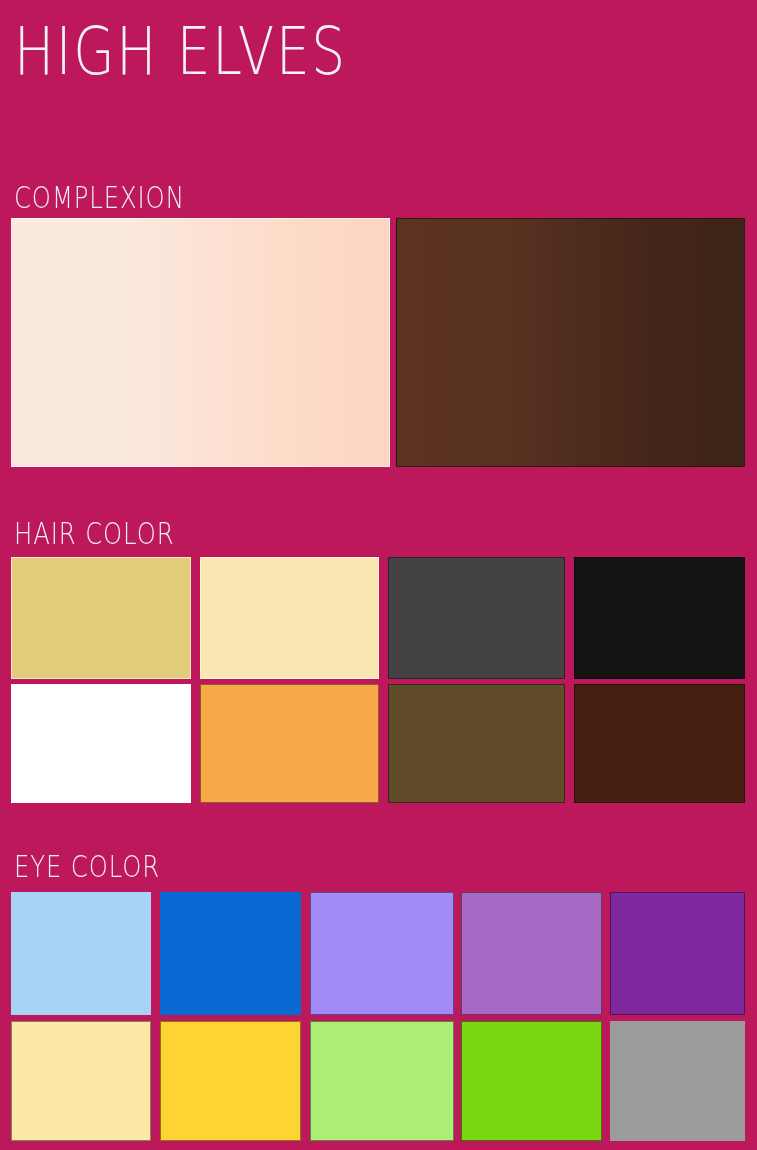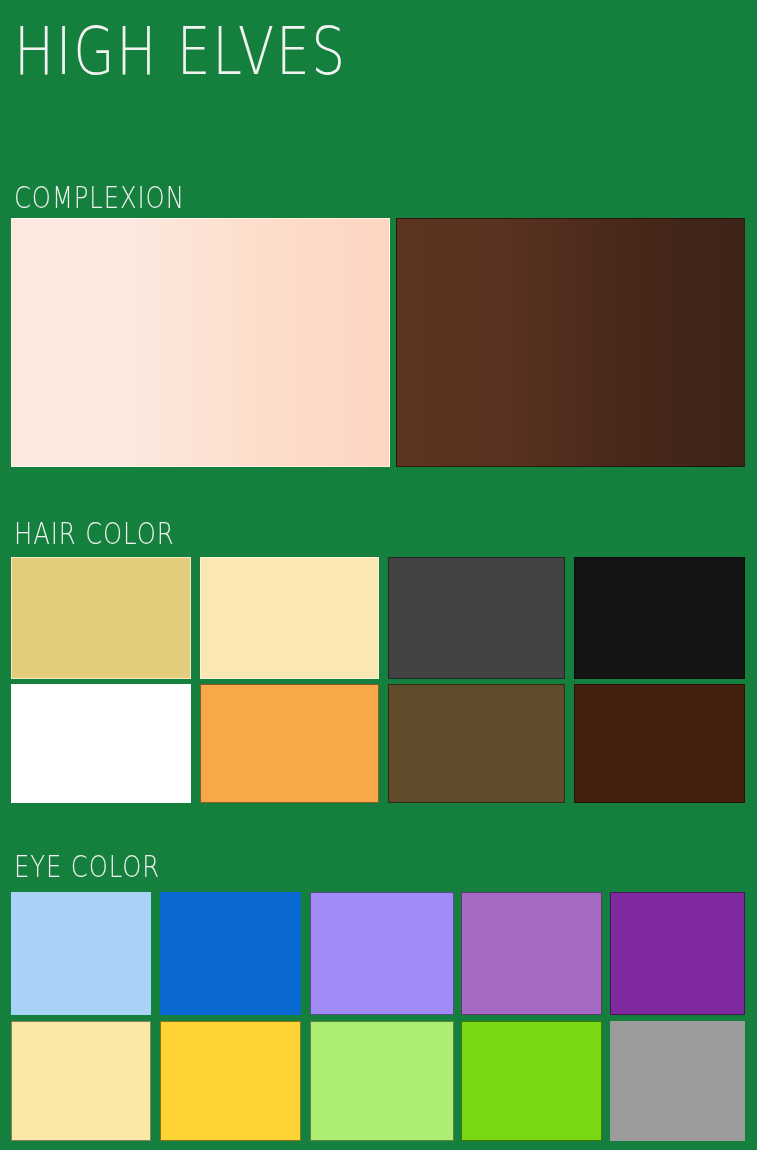"HIGH ELVES" .page { background: #15803d -> #be185d }
